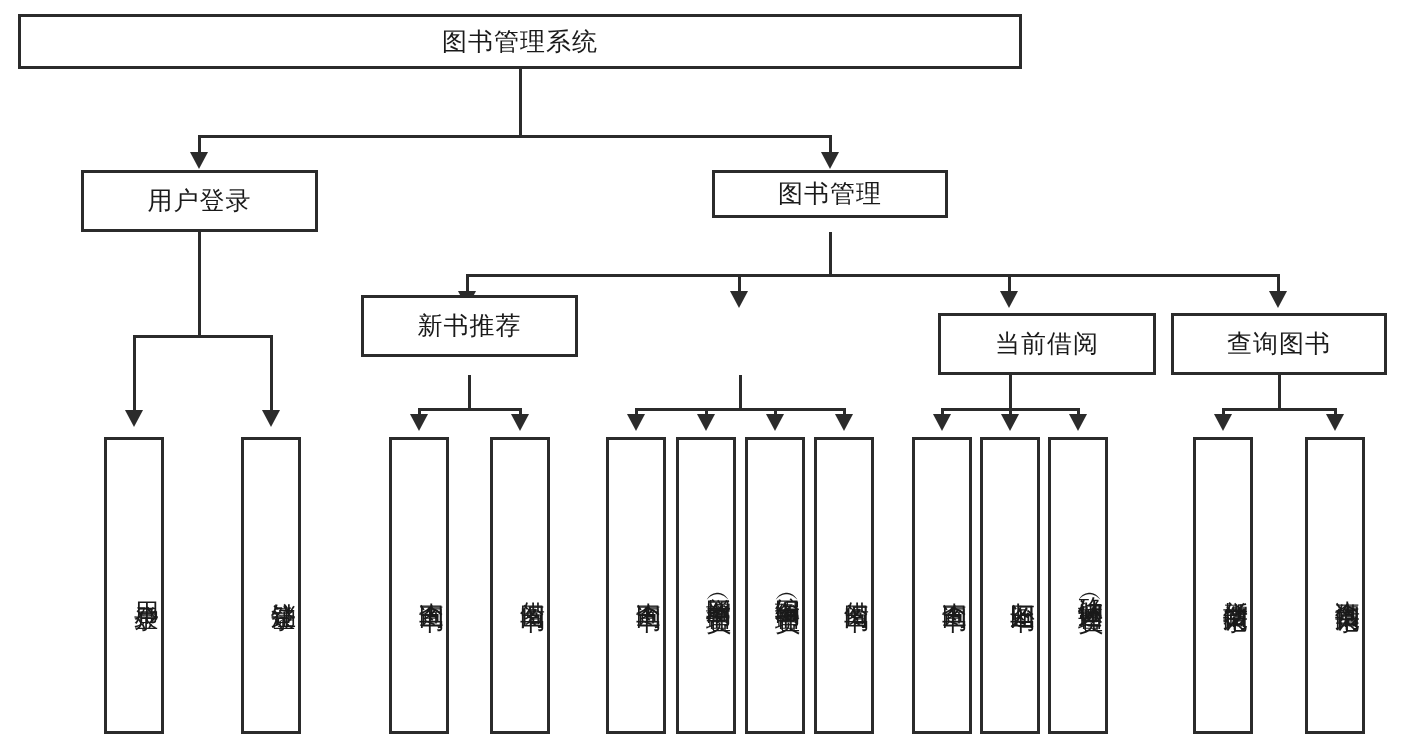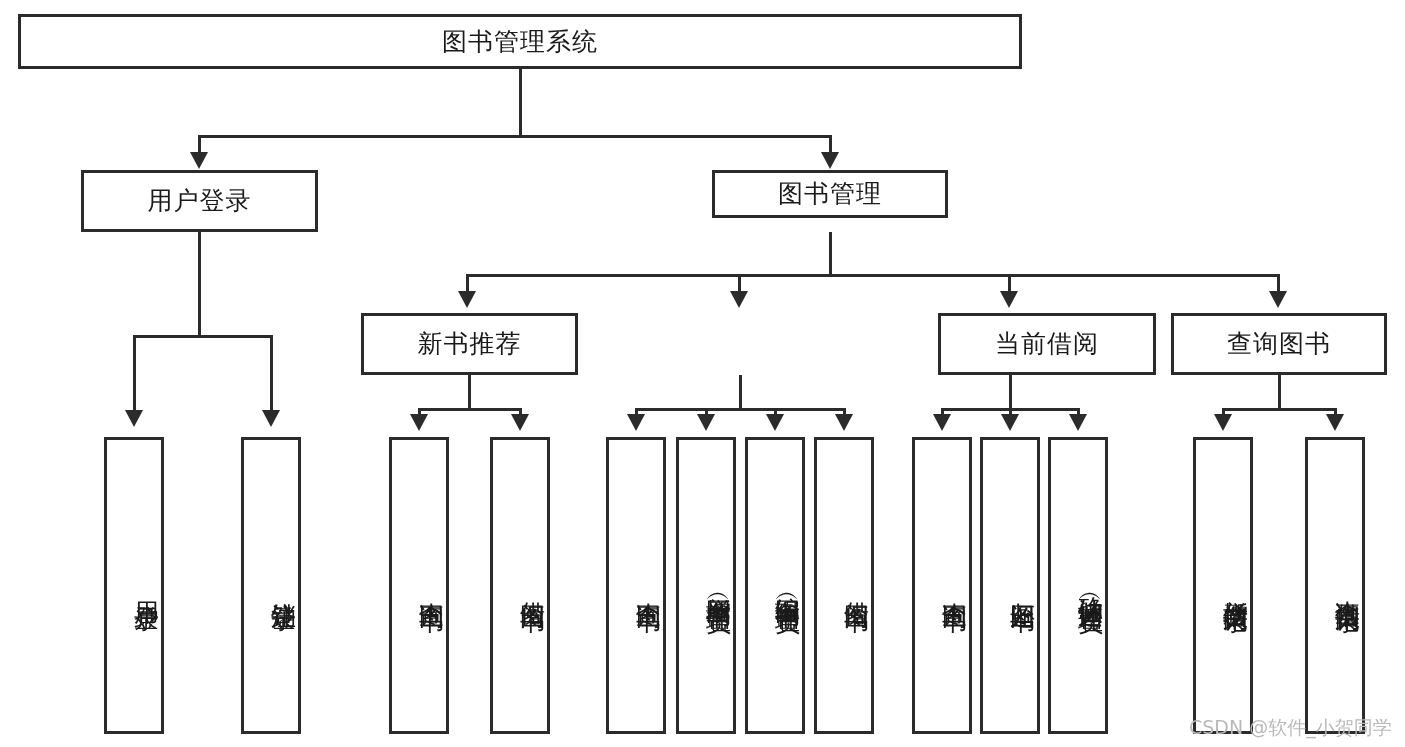"新书推荐" div.node { top: 313px -> 295px }
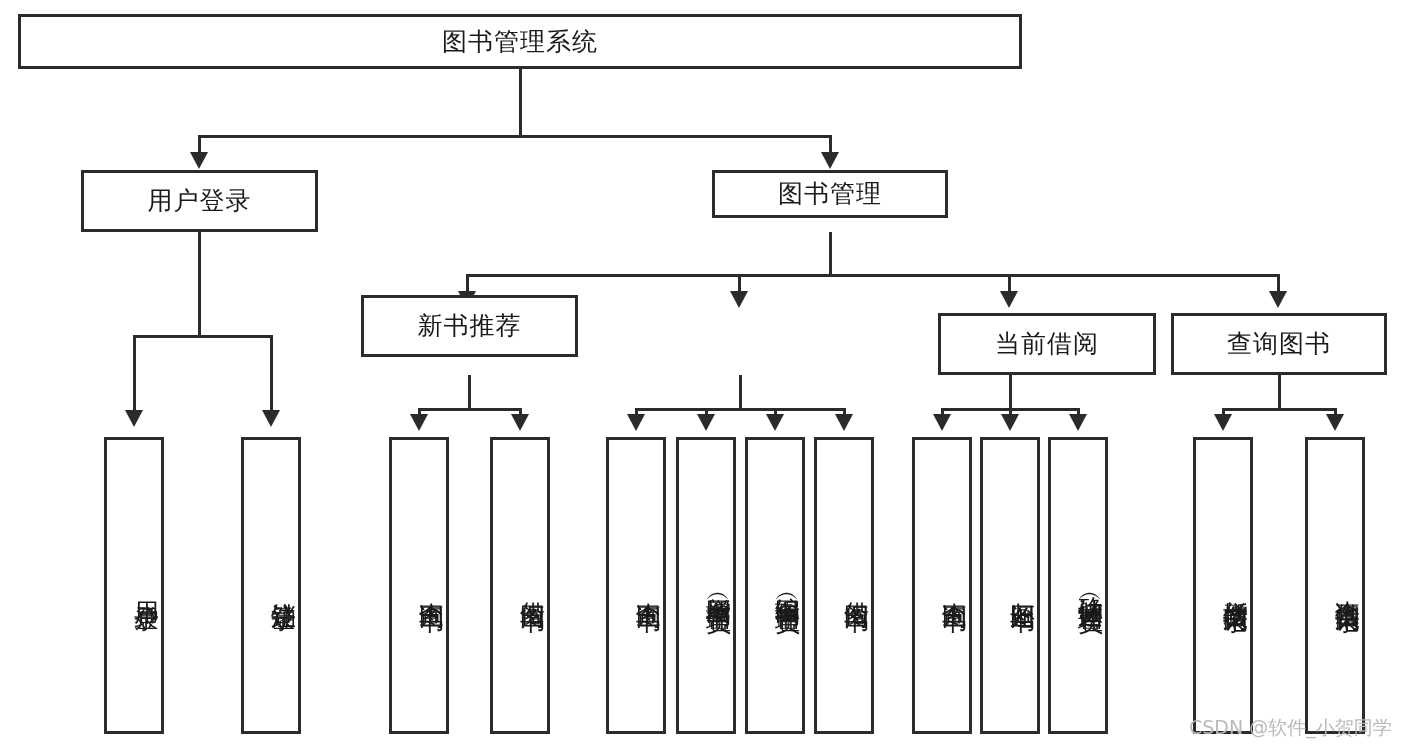"CSDN @软件_小贺同学" div.watermark { html: <div>CSDN @软件_小贺同学</div> -> none }
